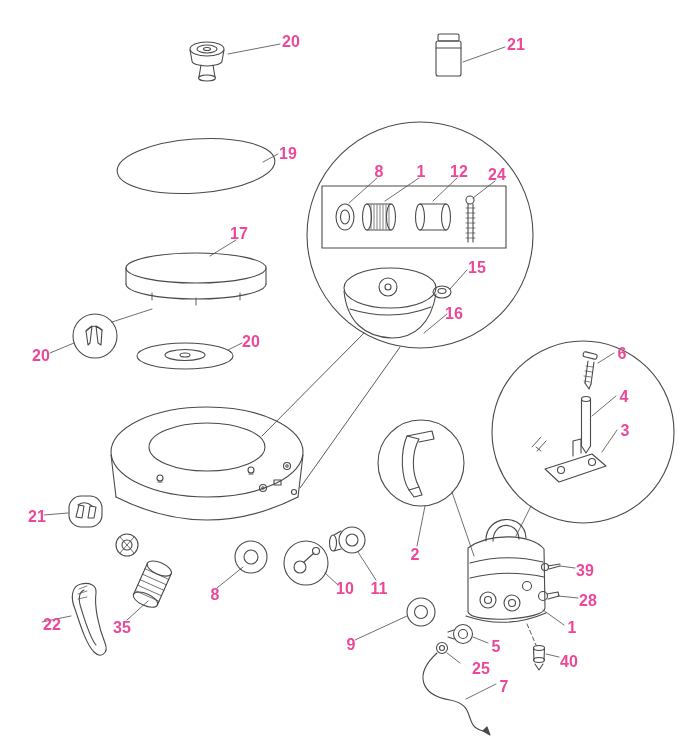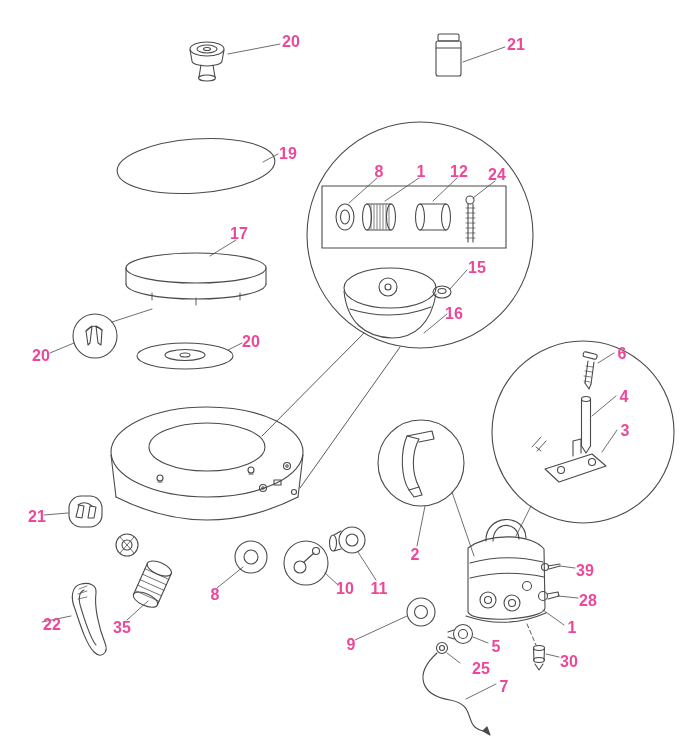"30" div.lbl { text: 30 -> 40 }
